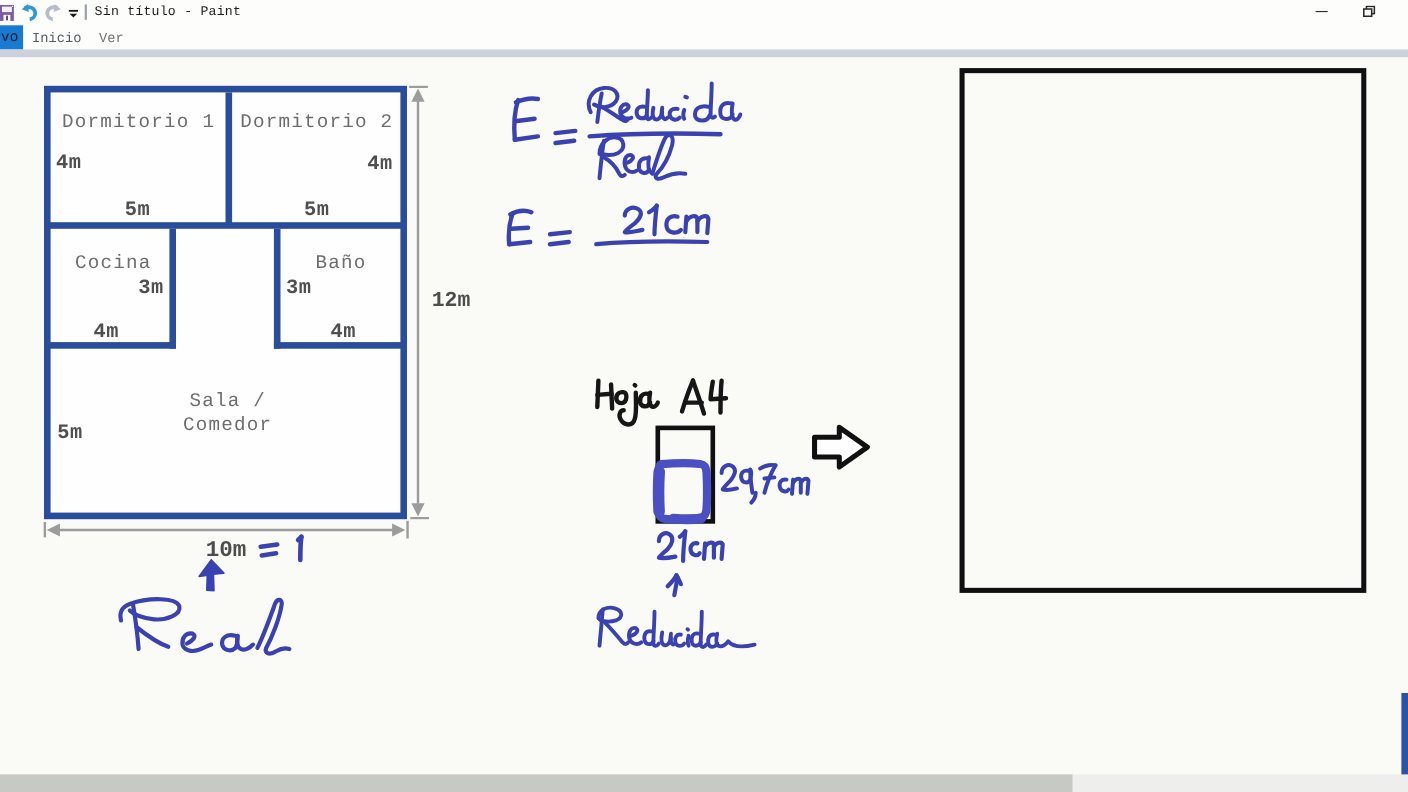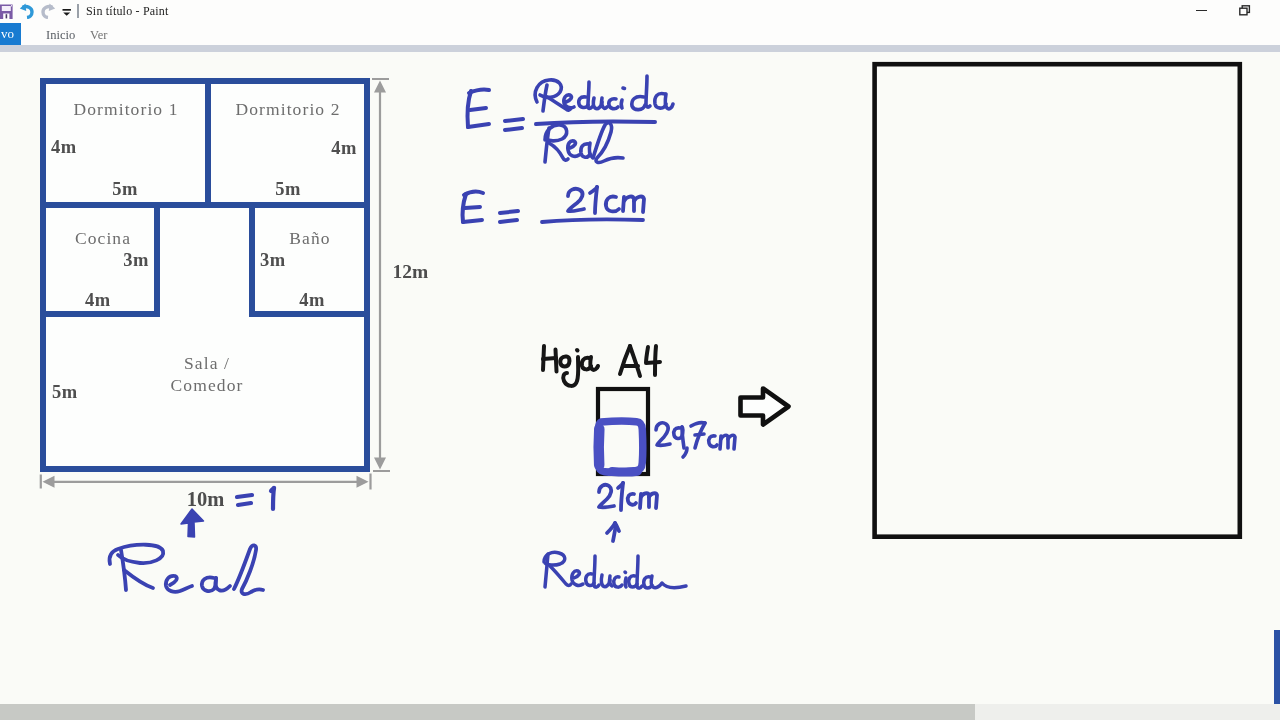"Sin título - Paint" .page { font-family: Liberation Serif, serif -> Liberation Mono, monospace }
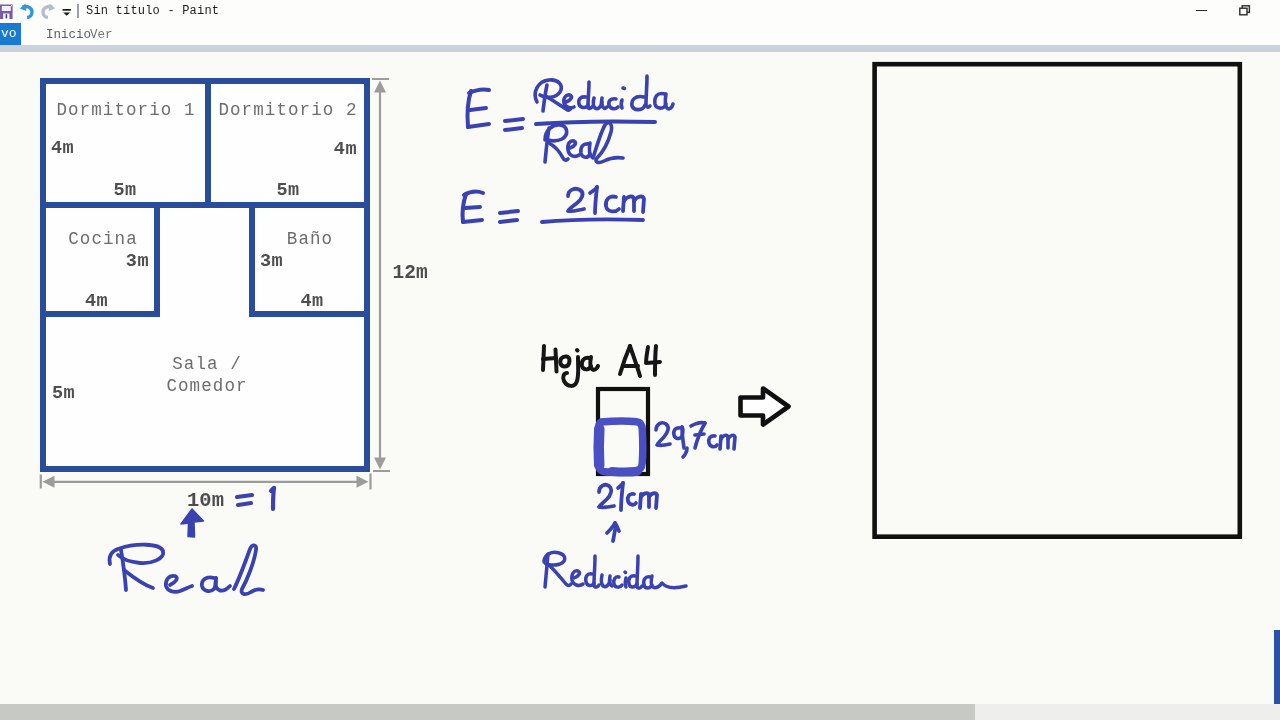"vo" div.abs { color: #ffffff -> #0f172a }
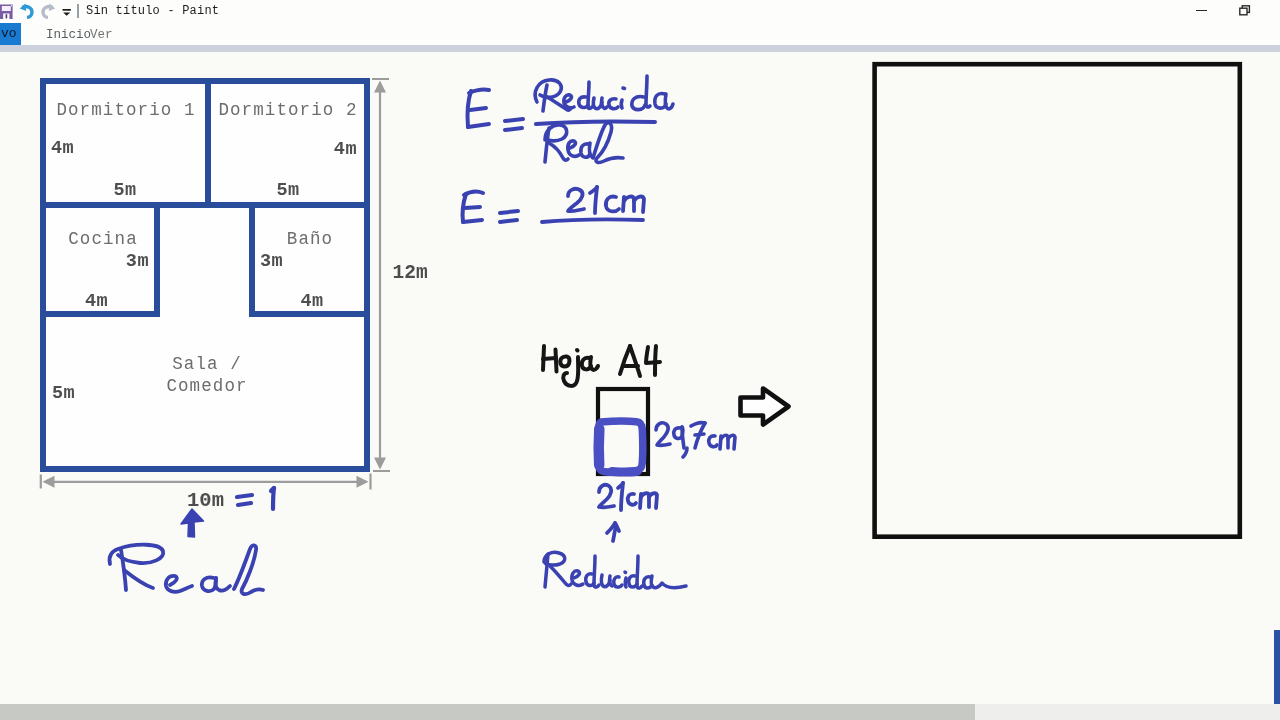"Inicio" div.abs { left: 46px -> 29px }
